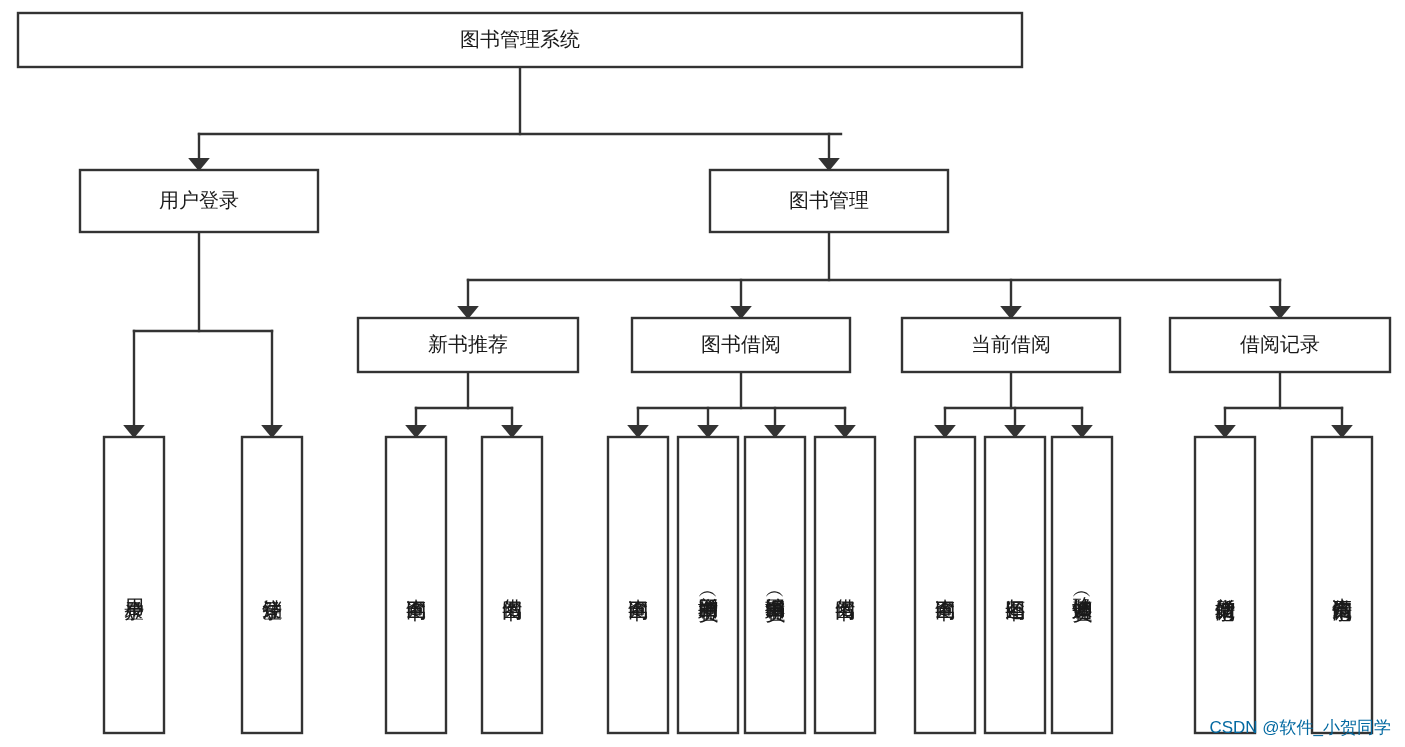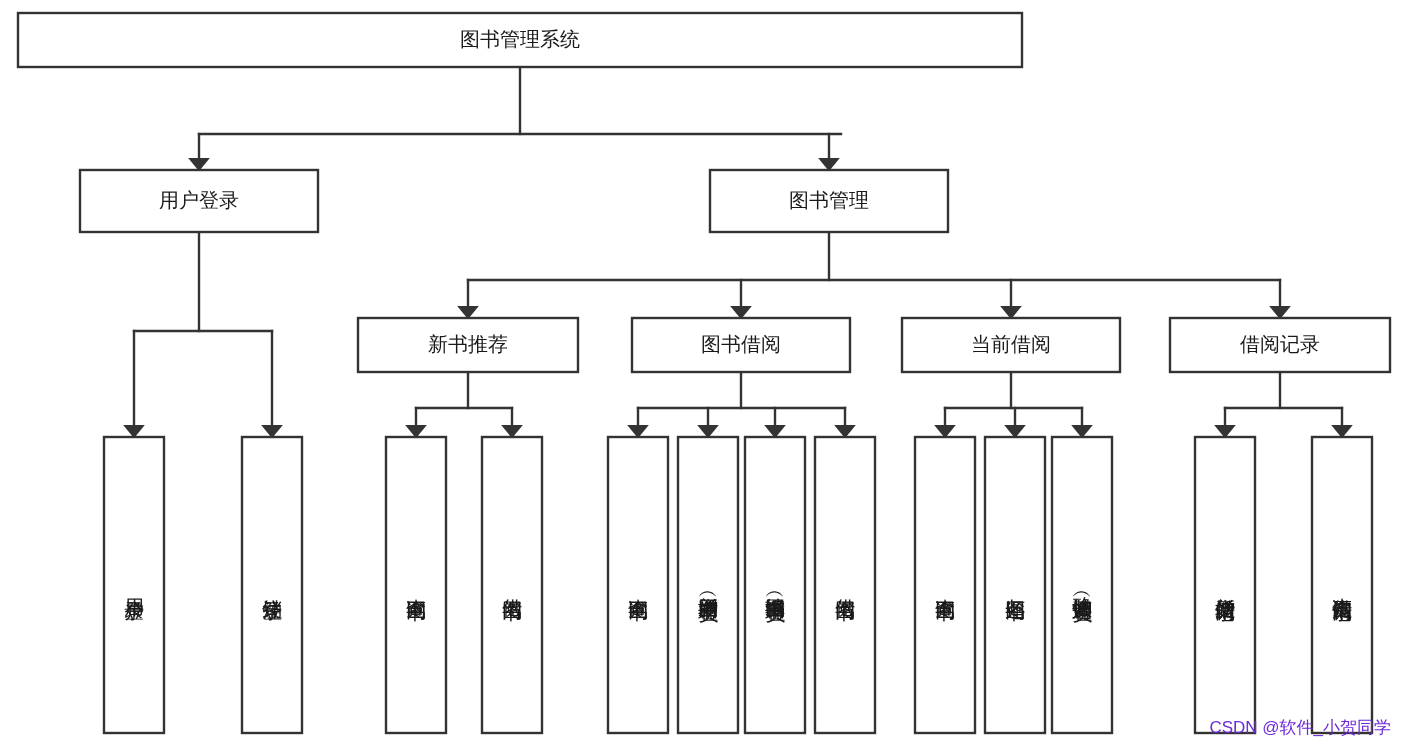"CSDN @软件_小贺同学" .watermark { color: #6d28d9 -> #0369a1 }
